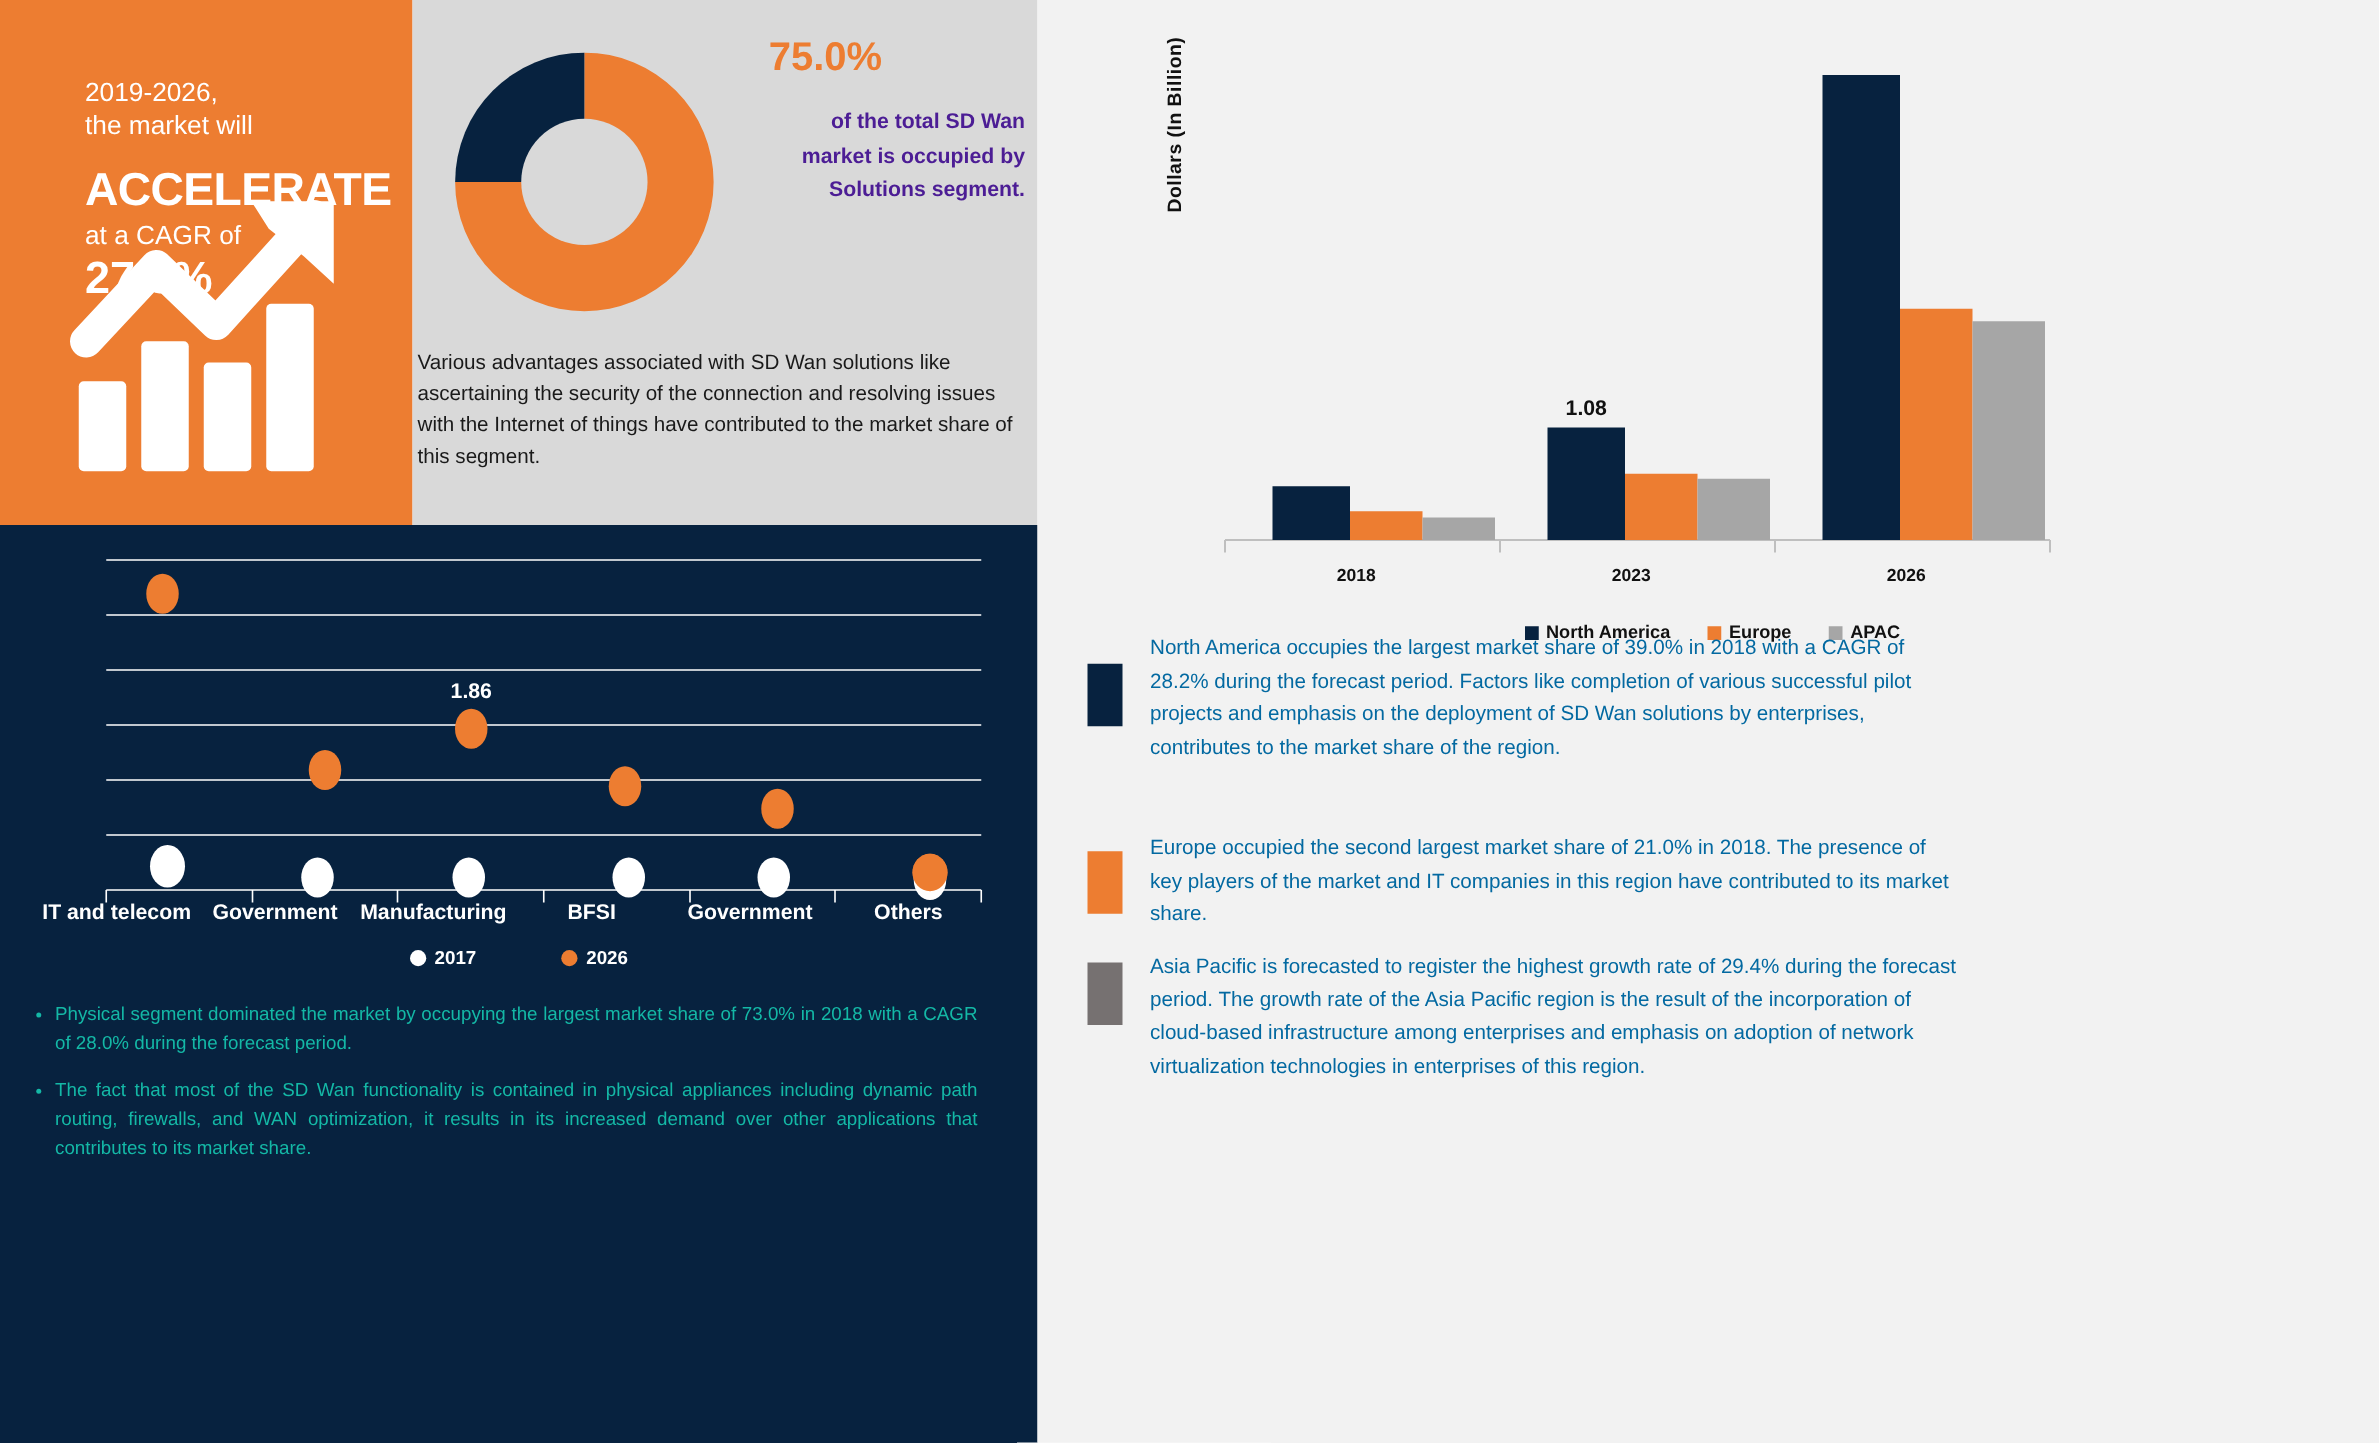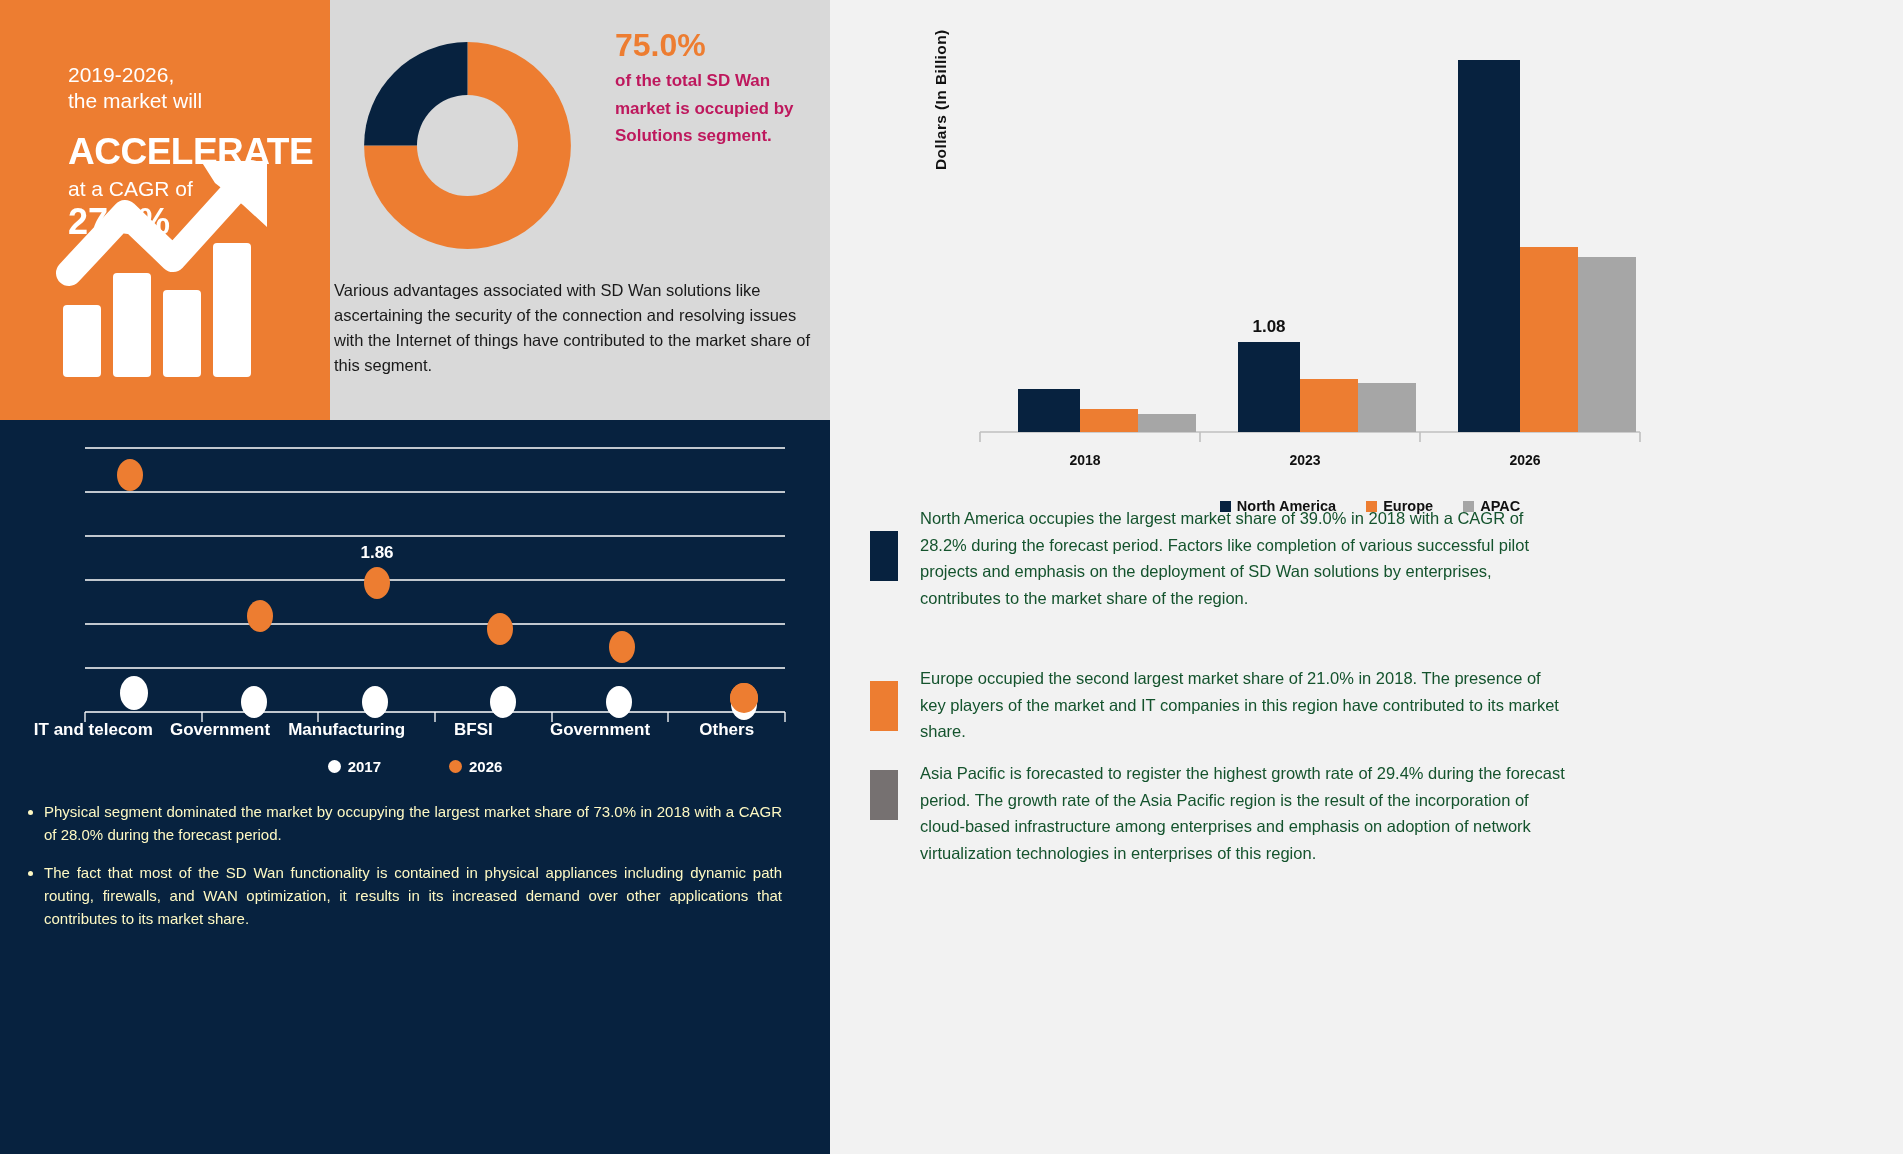"of the total SD Wan" #donut-callout .desc { color: #be185d -> #4c1d95; margin-top: 4px -> 20px; text-align: none -> right }
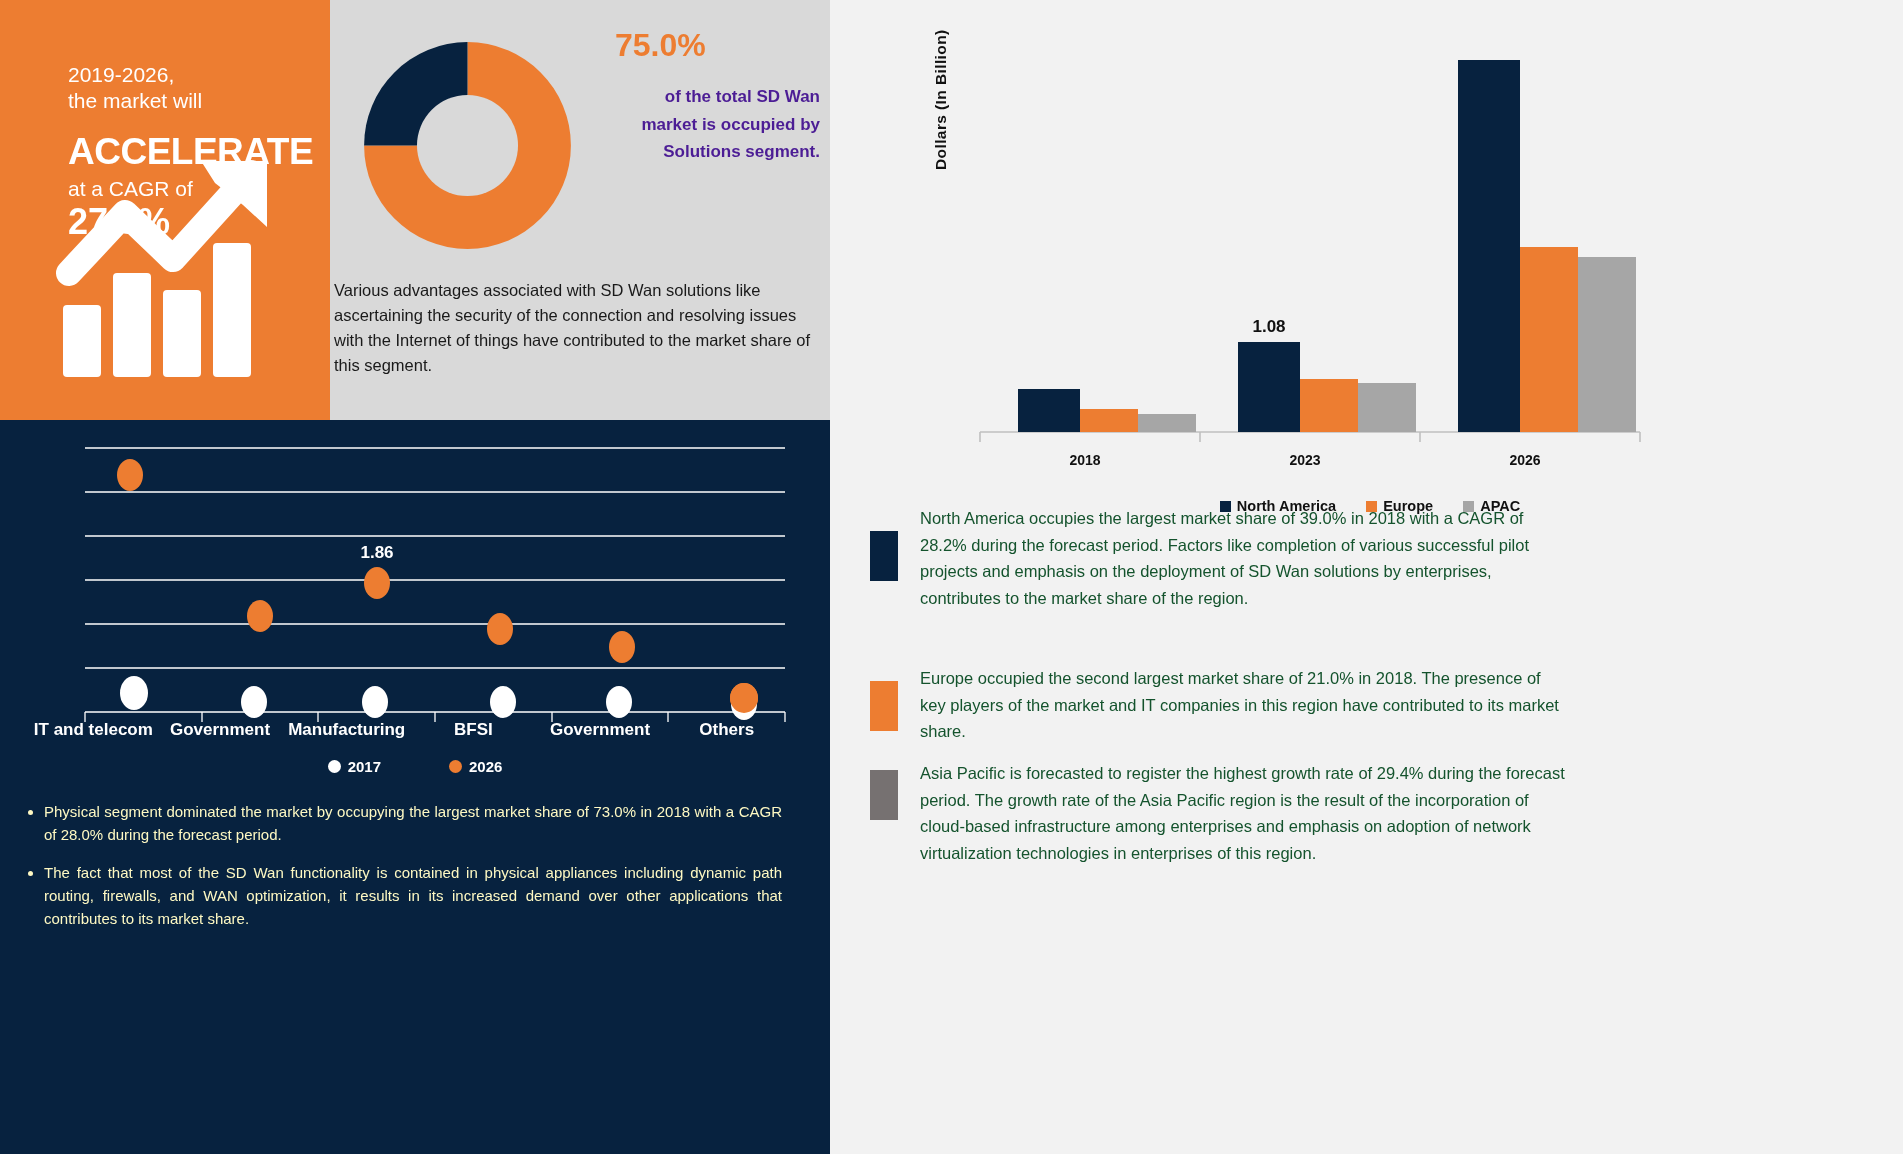"North America occupies the largest" .region-note .txt { color: #14532d -> #0369a1 }
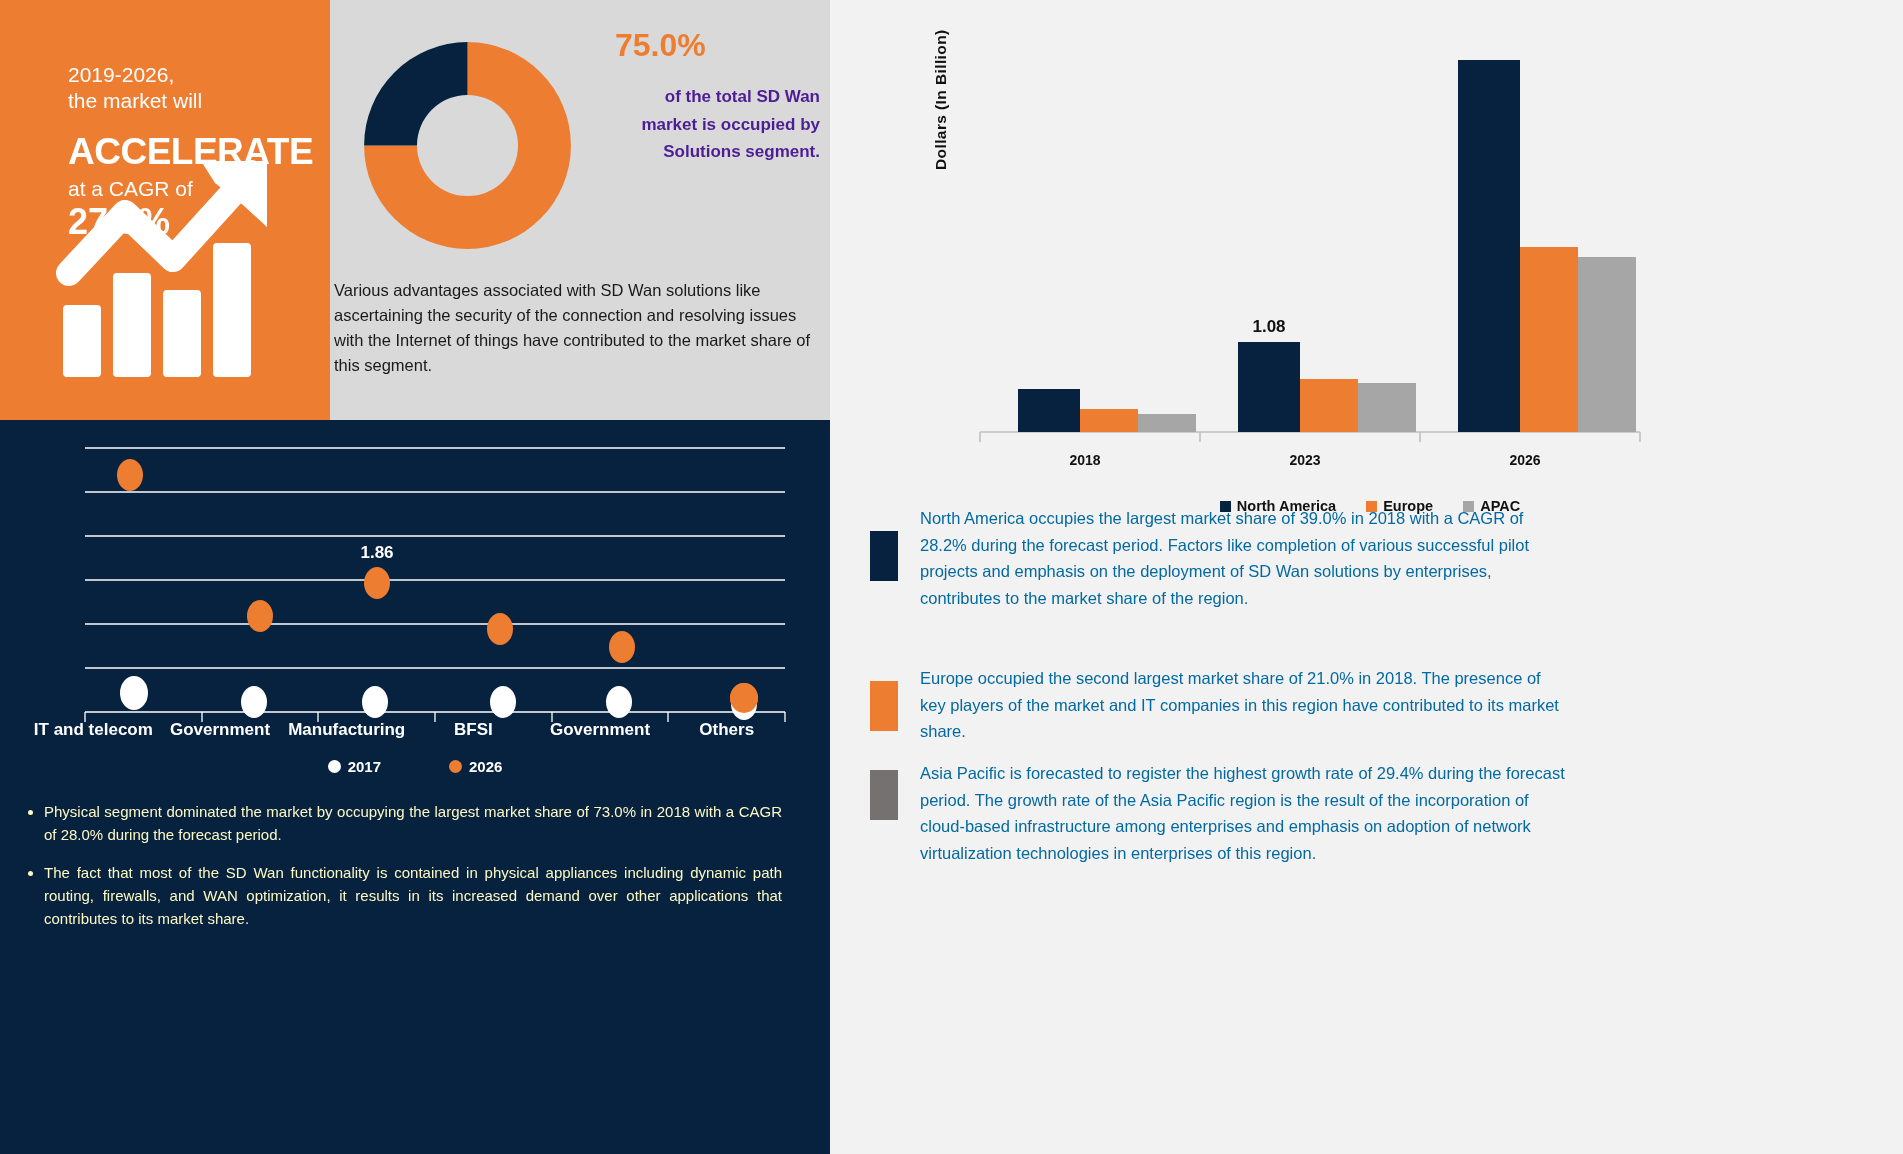"Physical segment dominated the market" #segment-bullets { color: #fef9c3 -> #14b8a6 }
